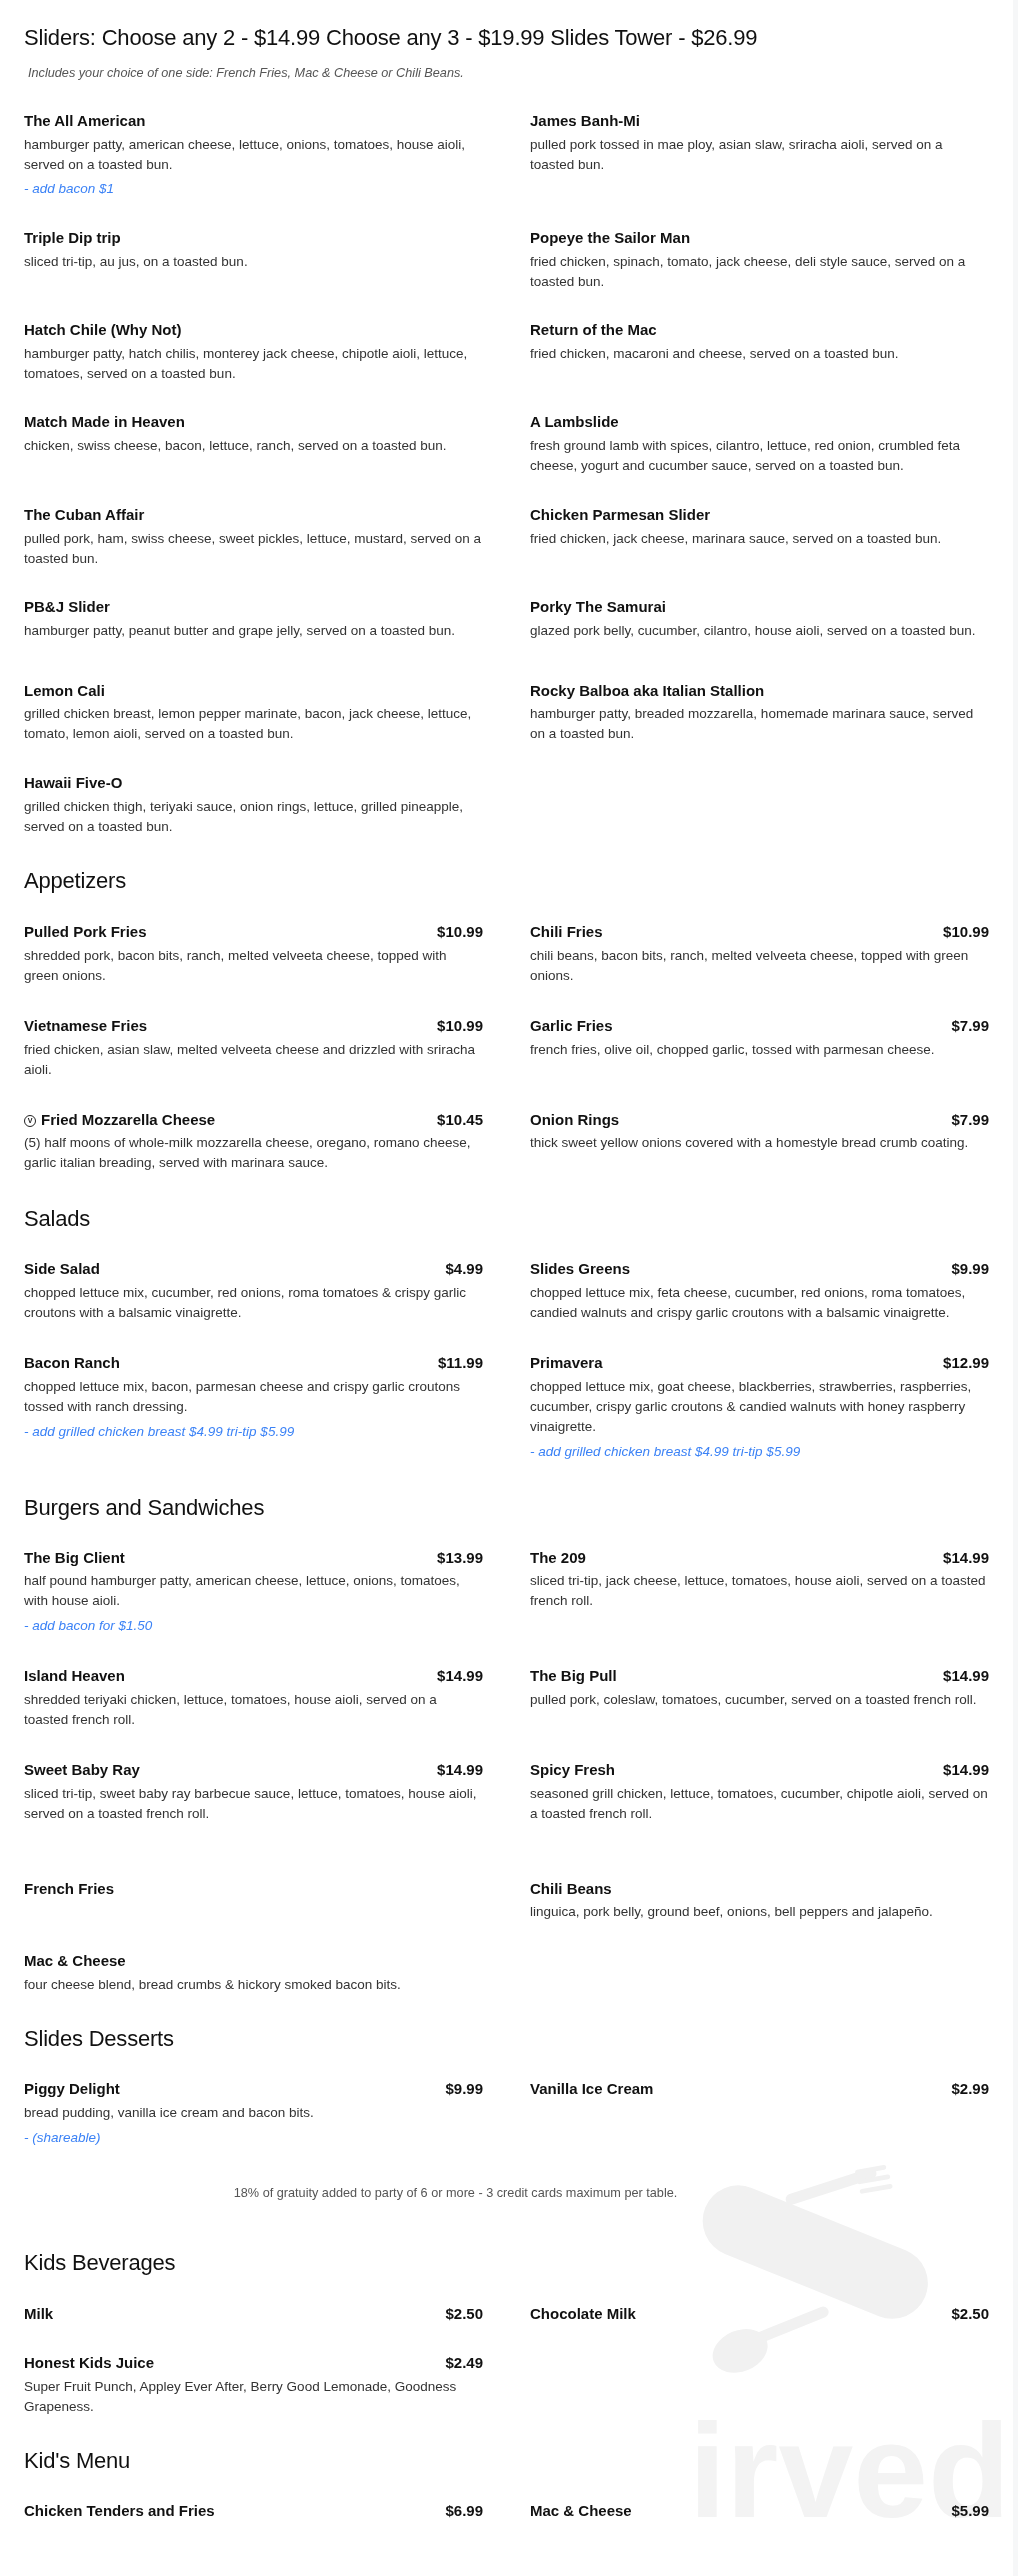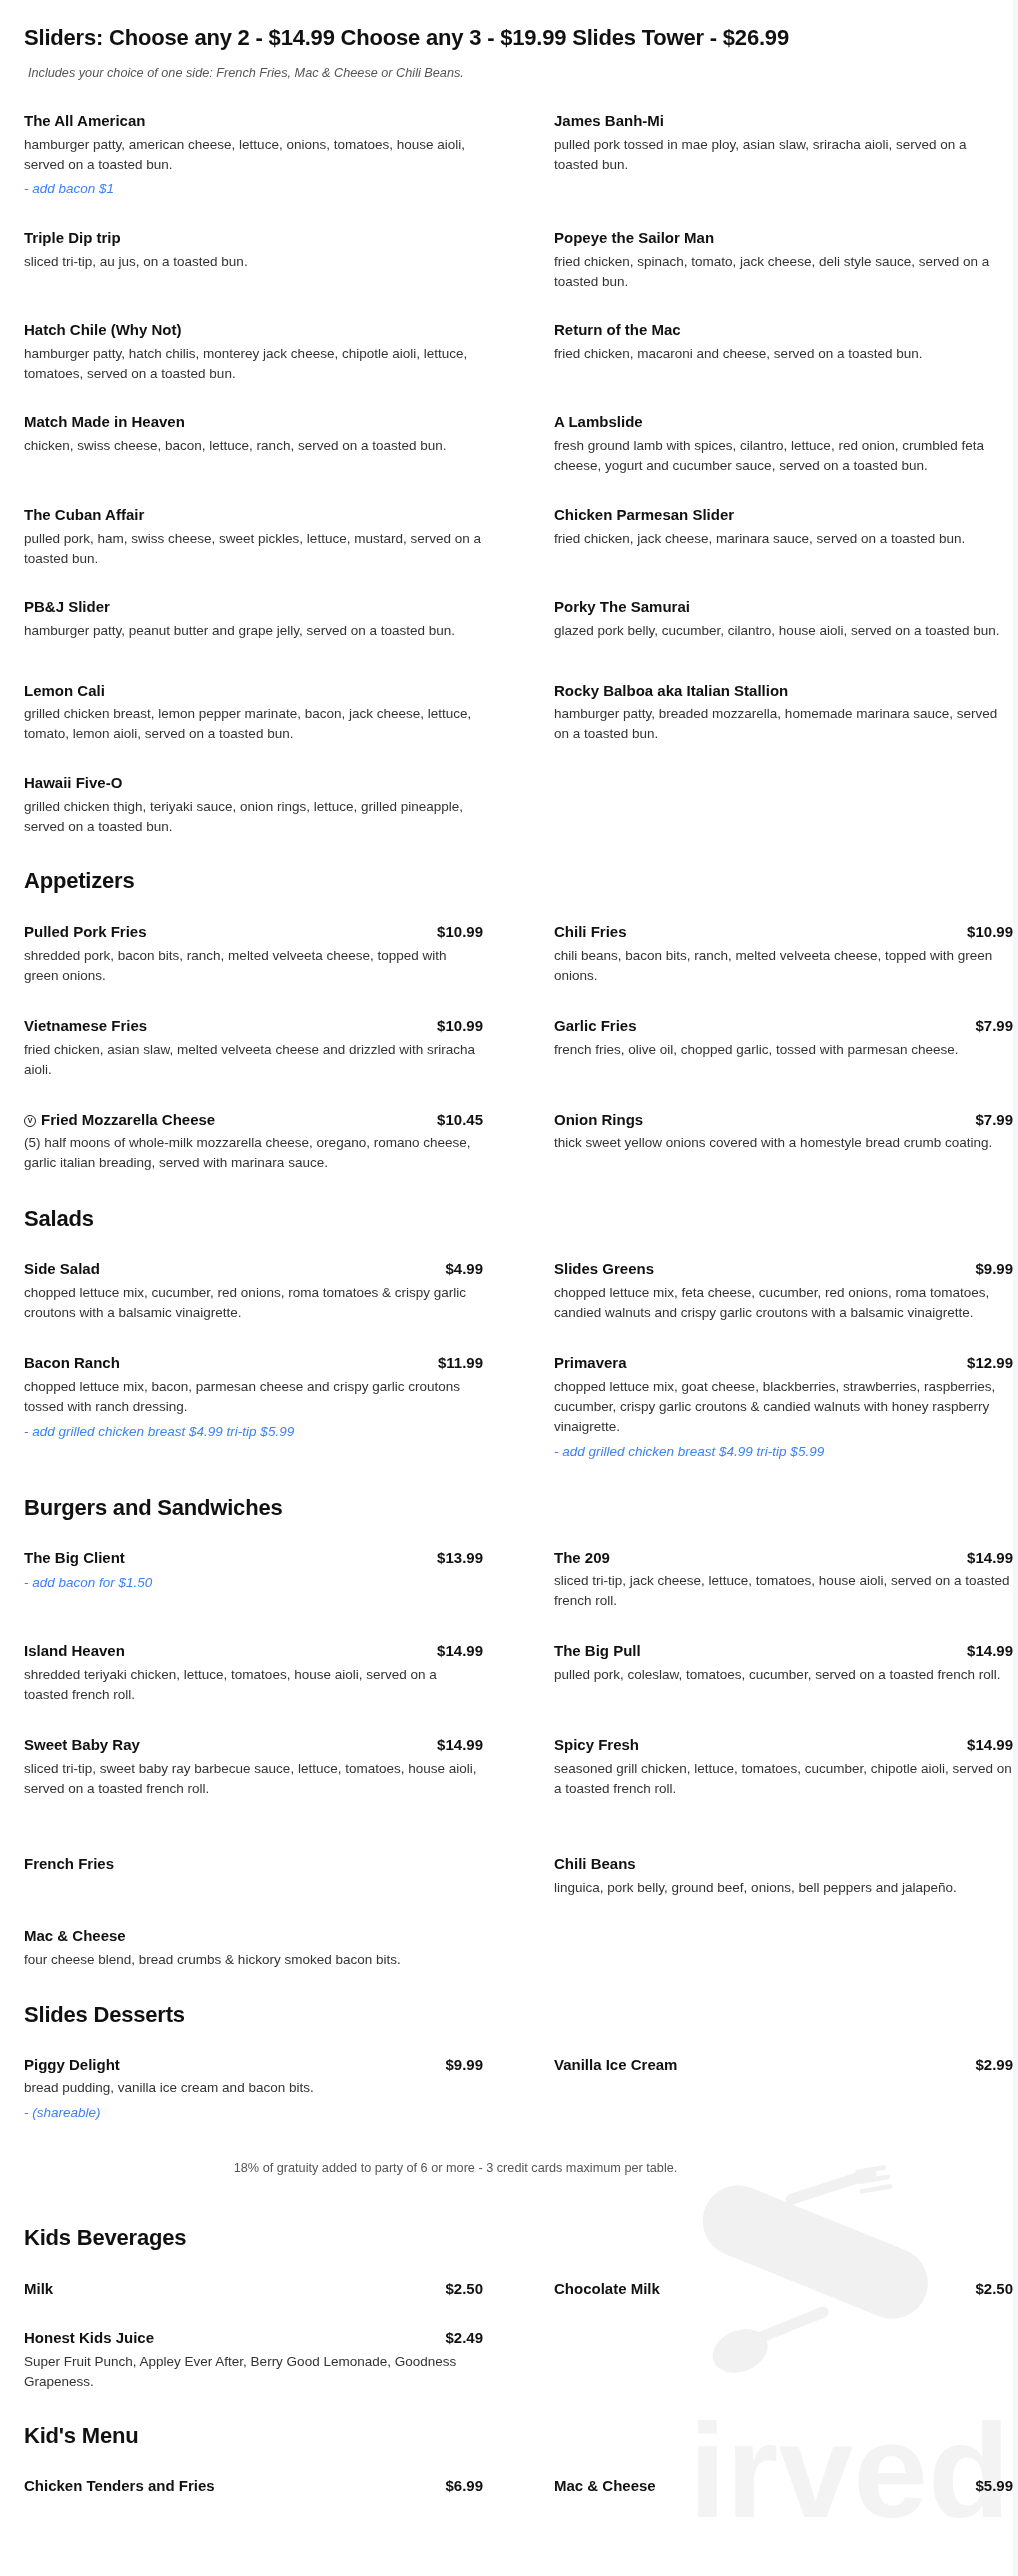"Sliders: Choose any 2 -" .section-title { font-weight: 700 -> 400 }
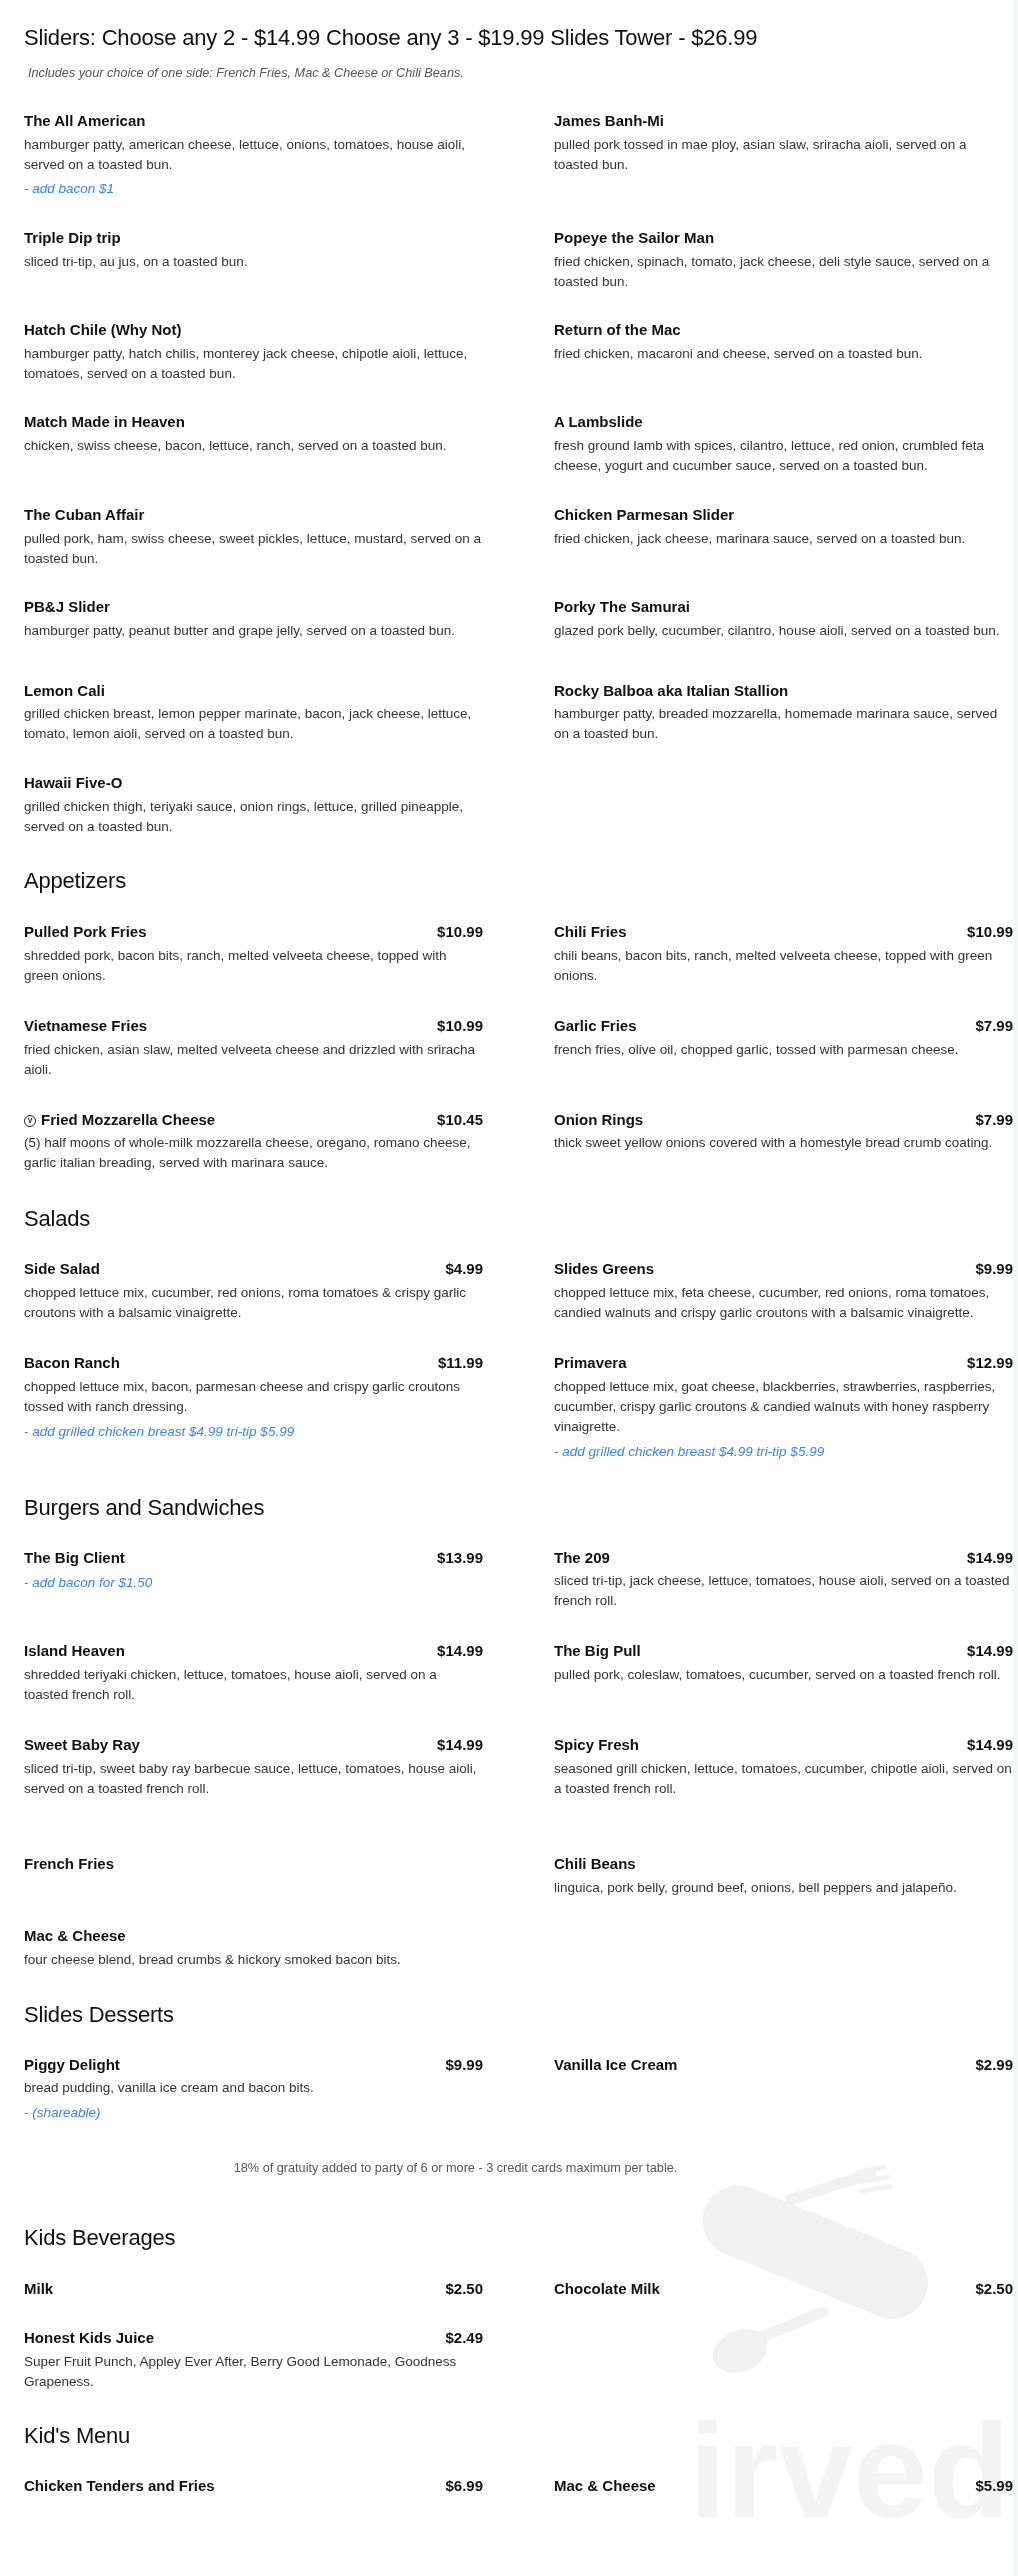"The All American" .grid { column-gap: 71px -> 47px }
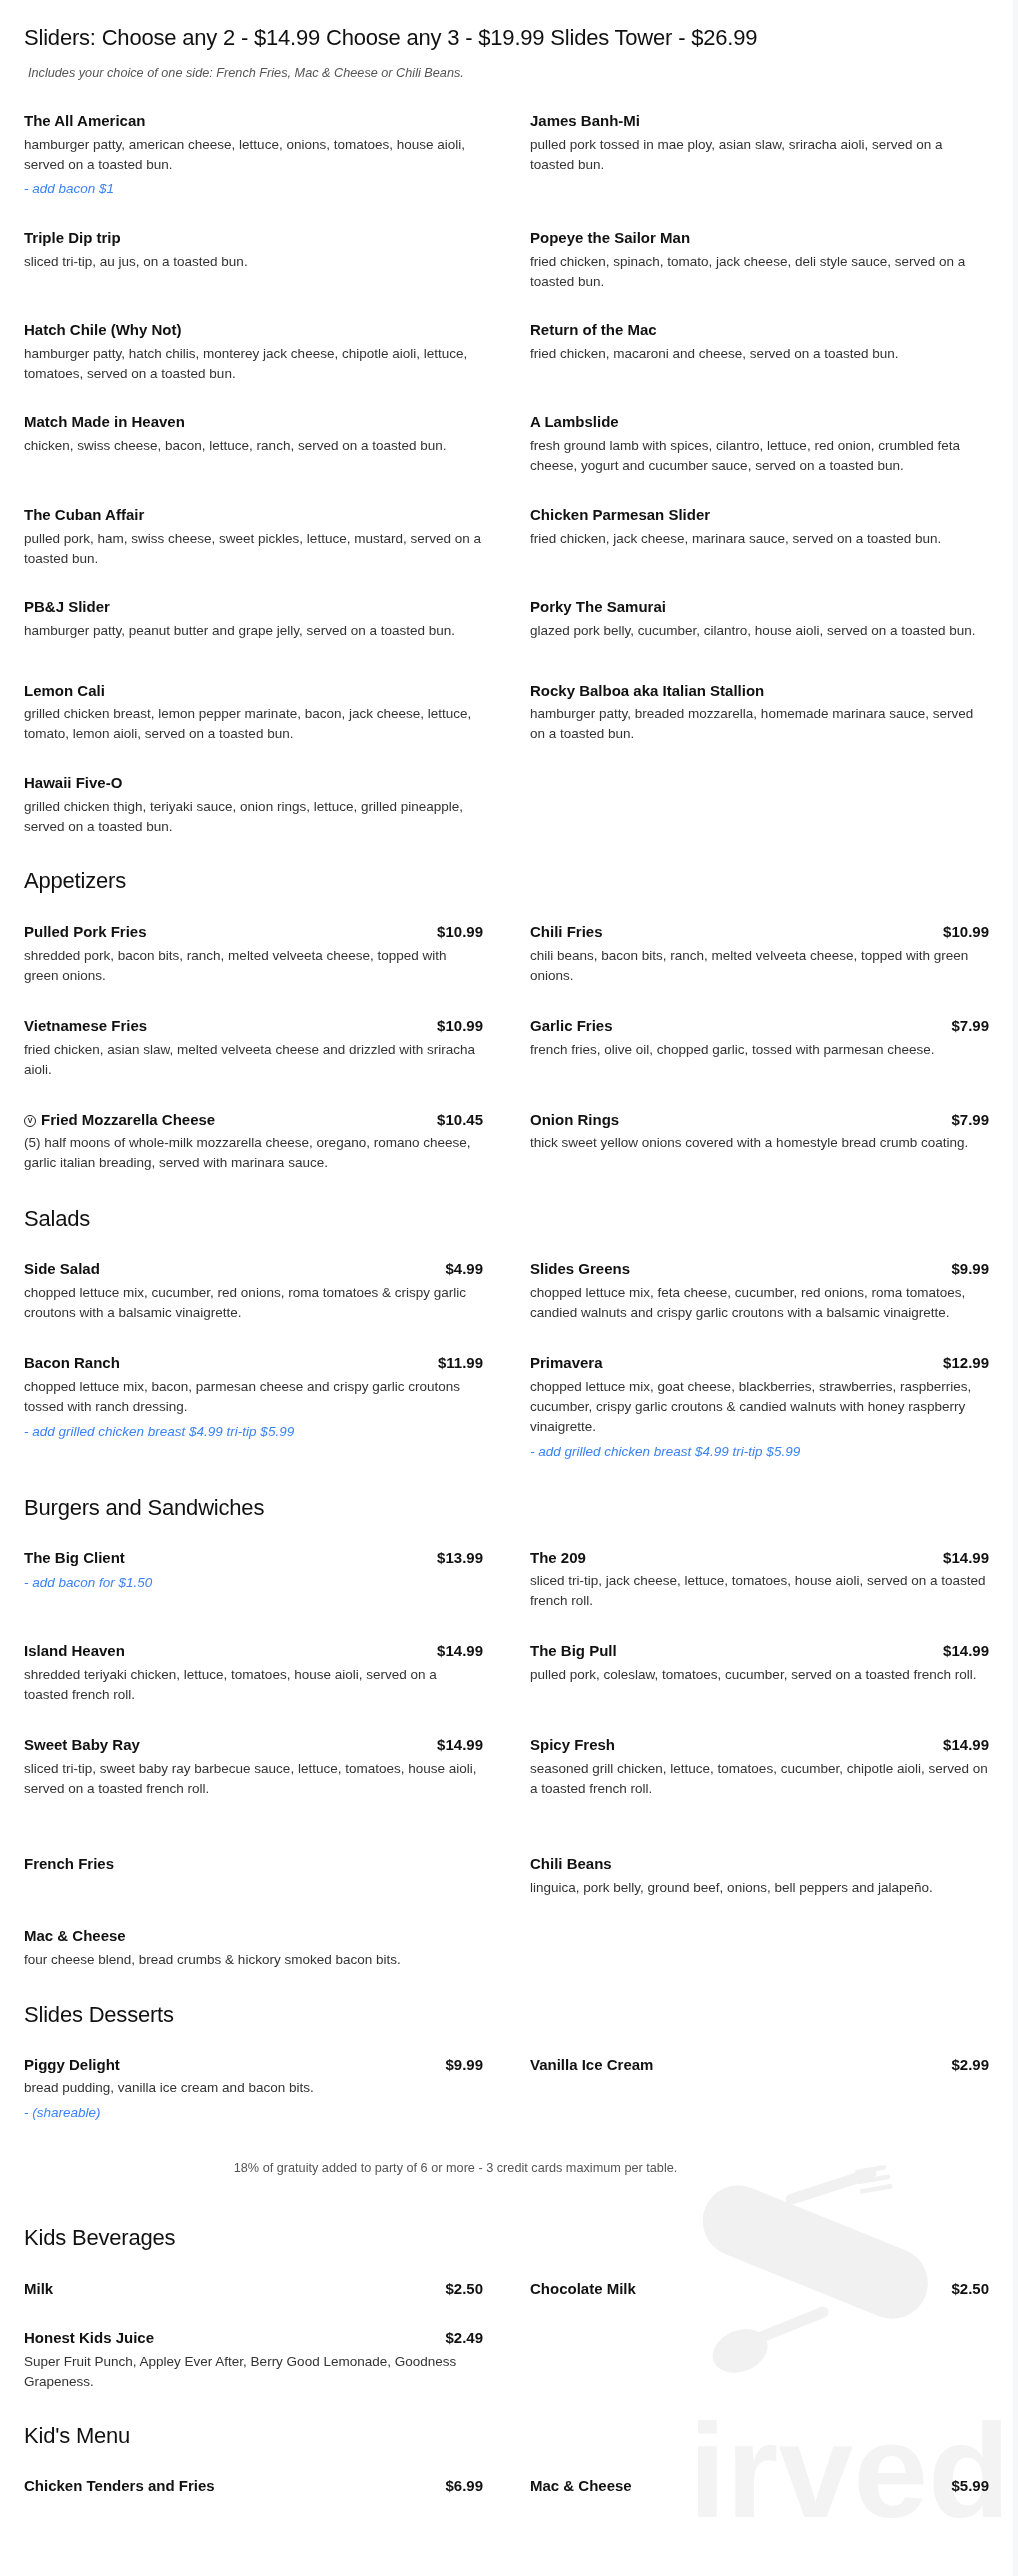"half pound hamburger patty, american" div.item-desc { html: none -> <div>half pound hamburger patty, american cheese, lettuce, onions, tomatoes, with house aioli.</div> }
